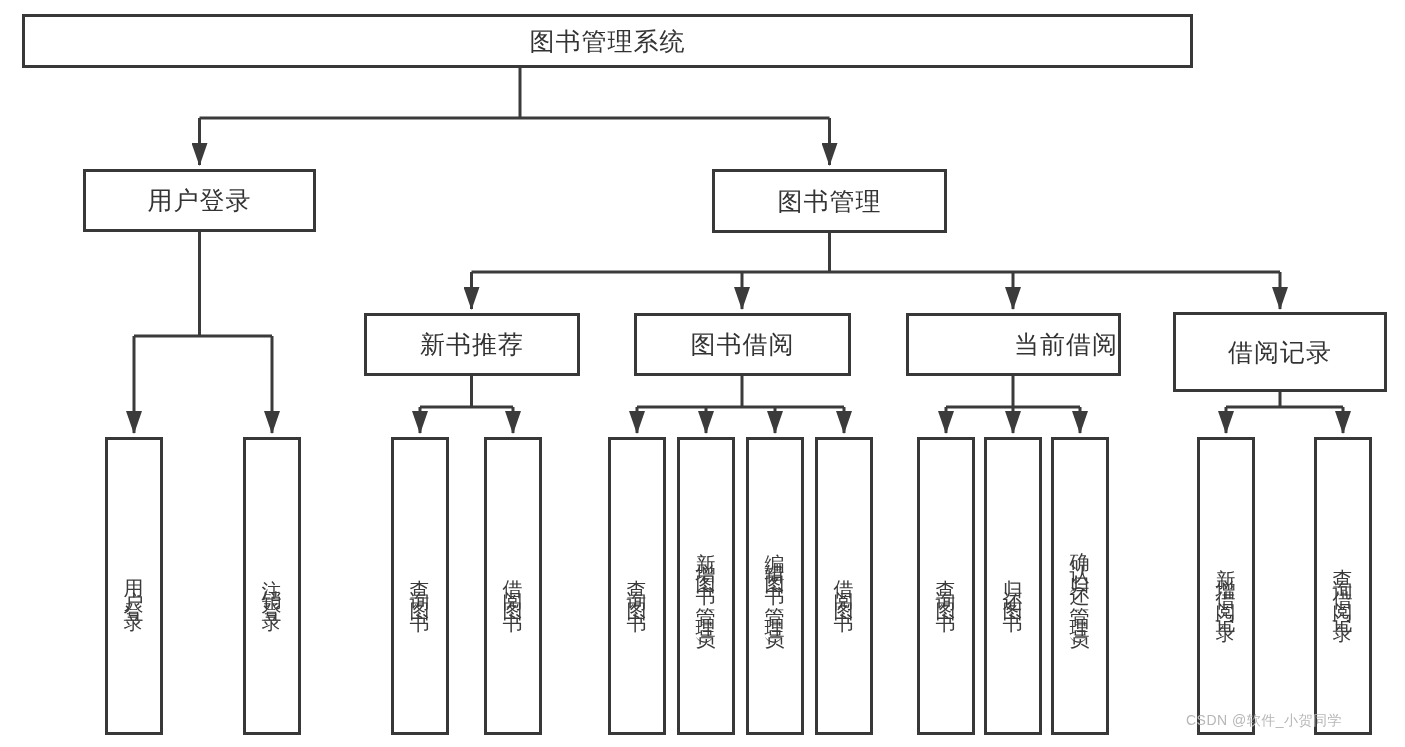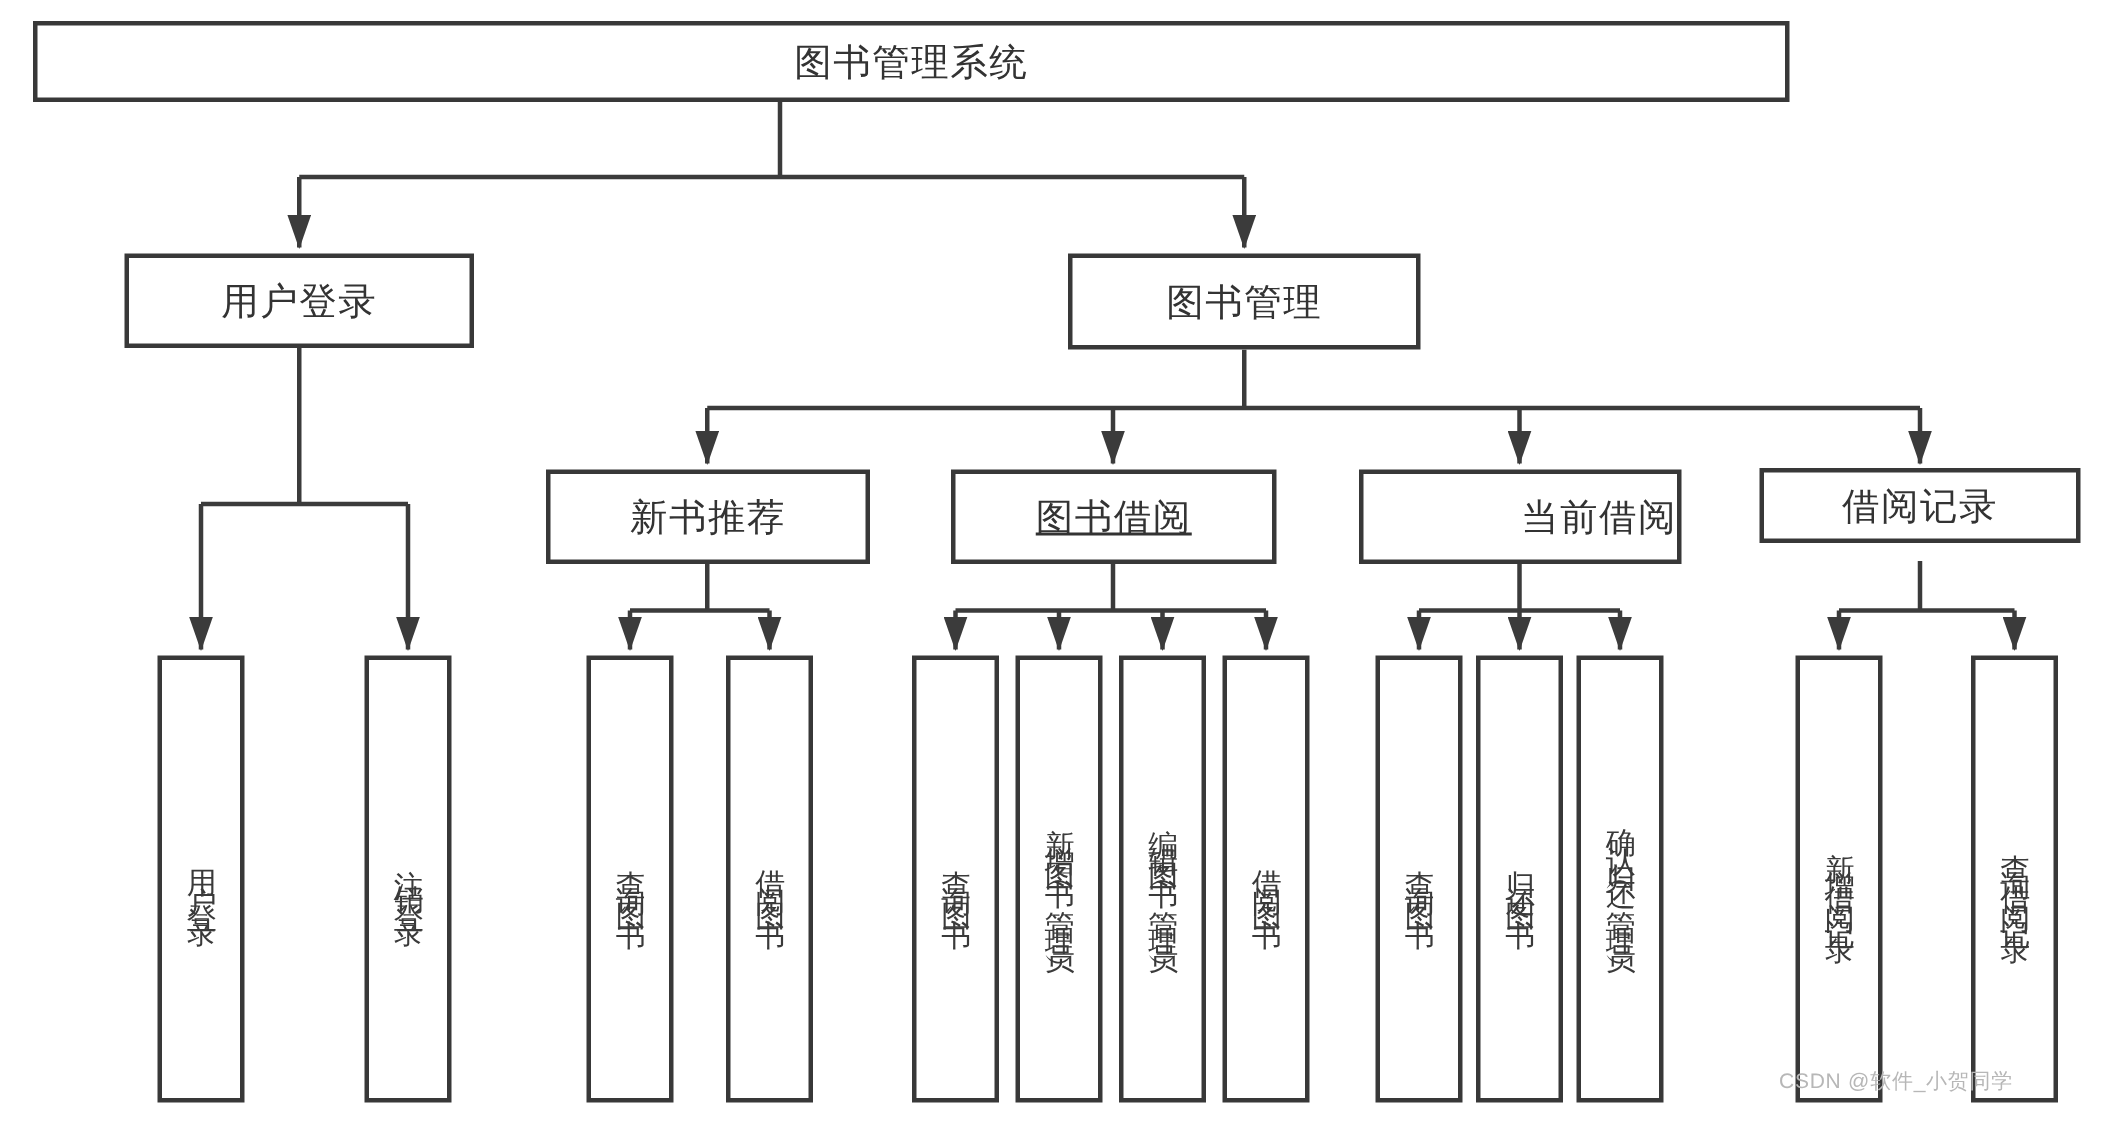"图书借阅" div.box { text-decoration: underline -> none }
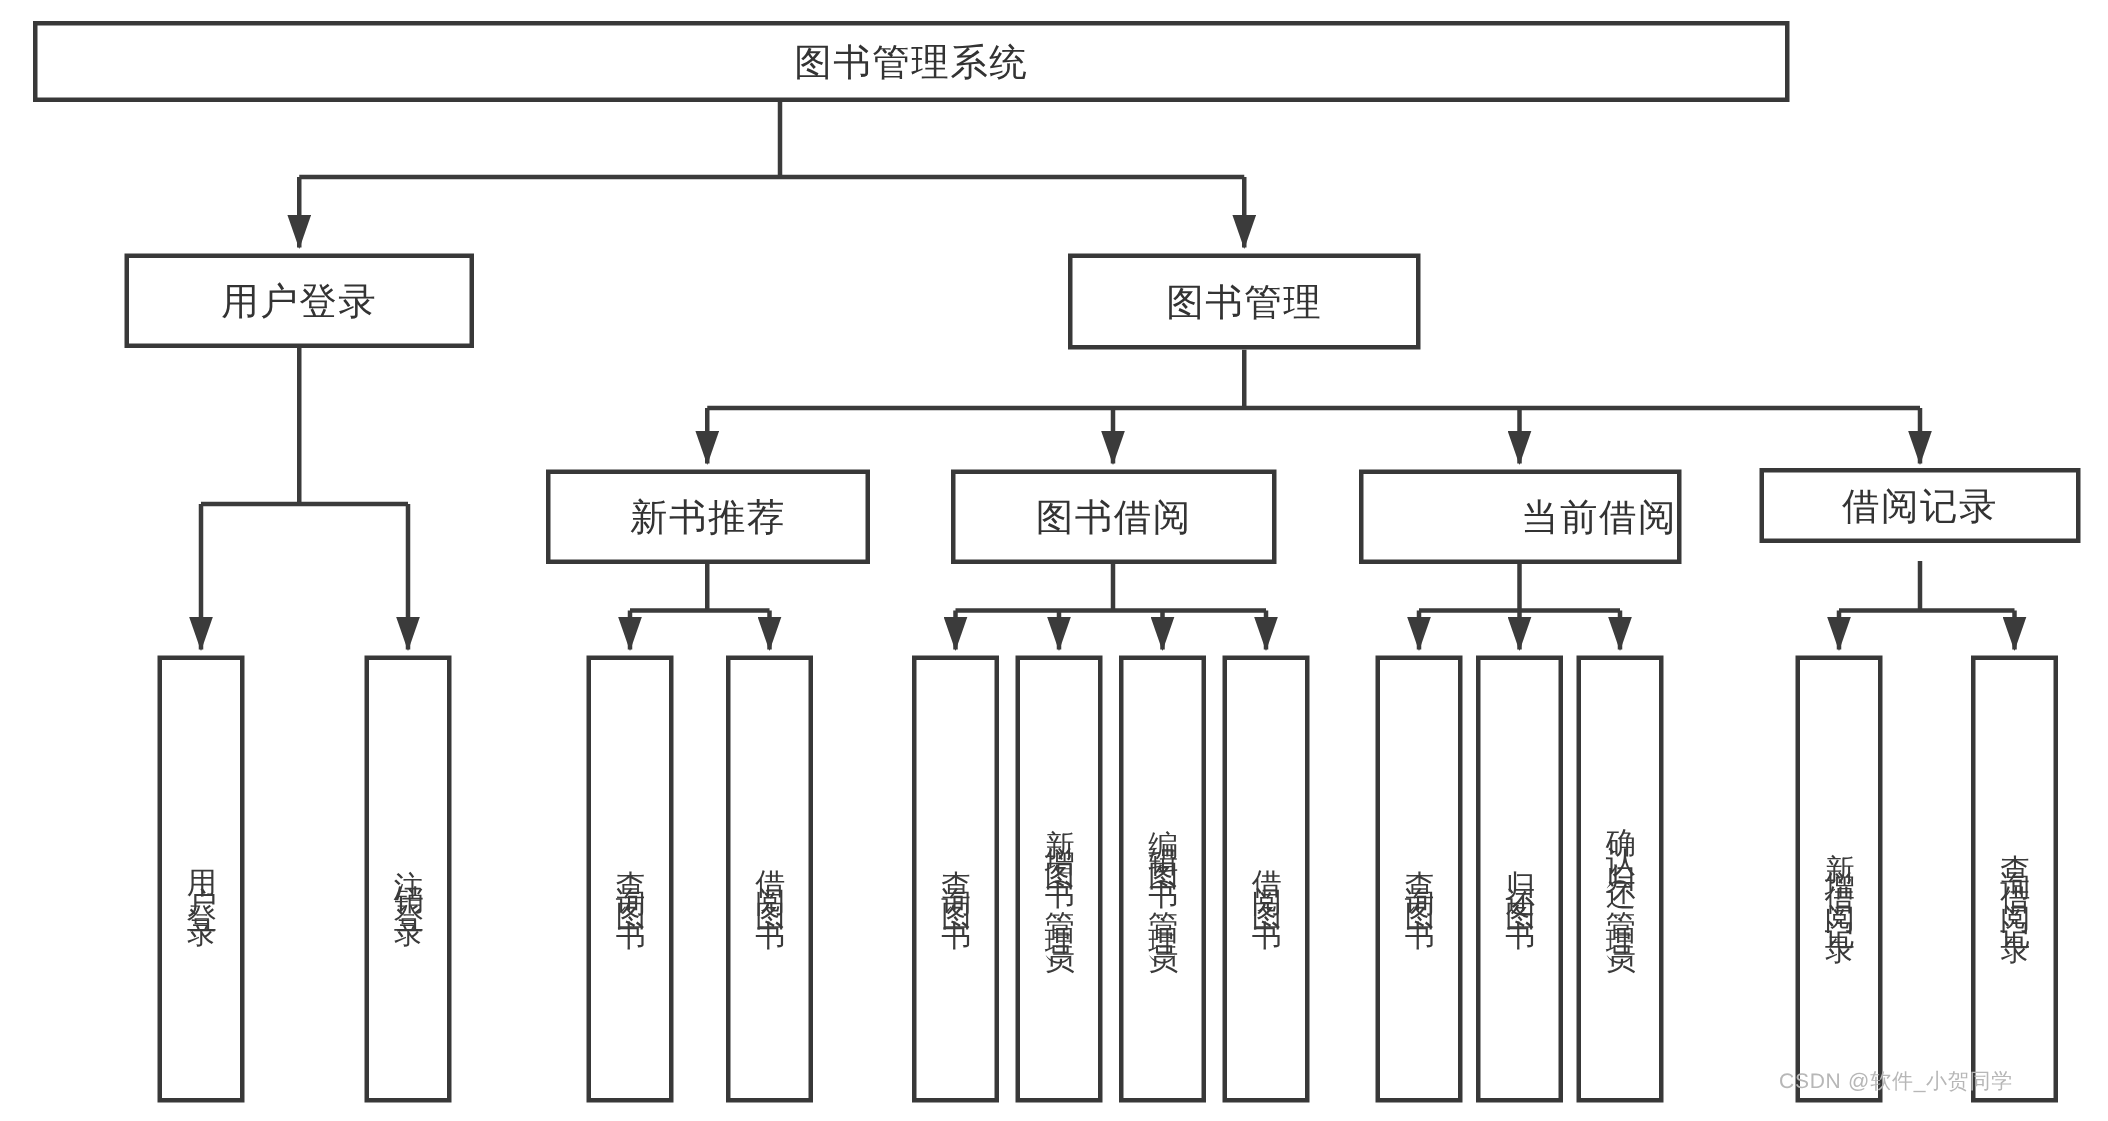"借阅记录" div.box { height: 50px -> 80px }
